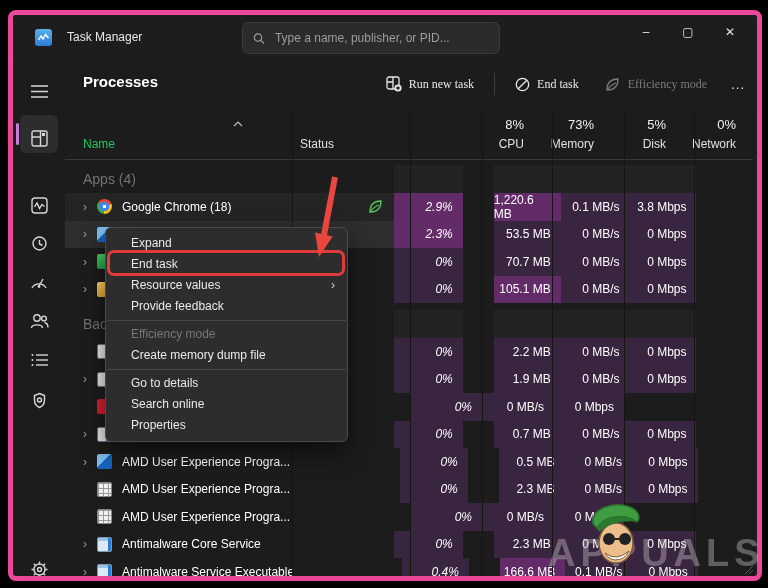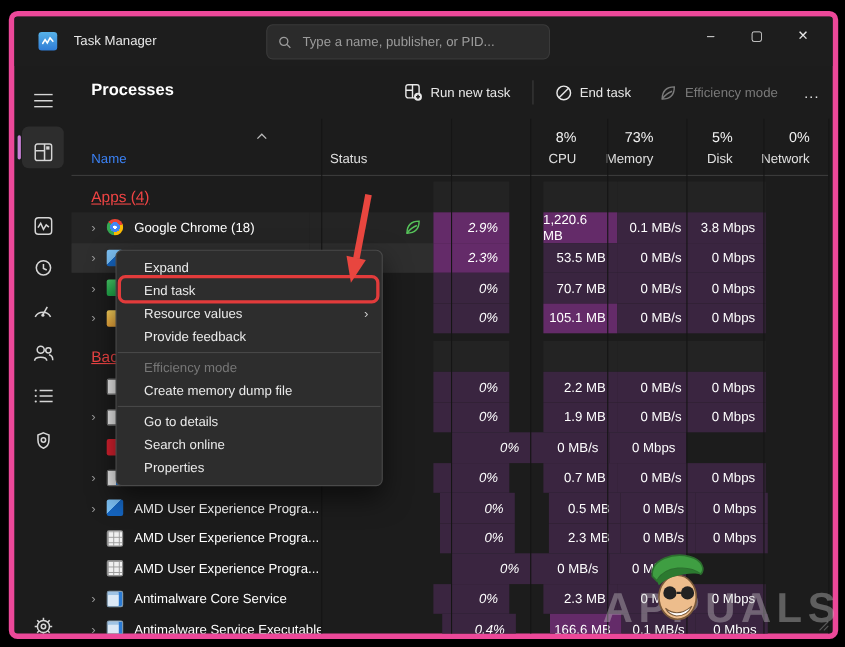"Run new task" .tb-btn { font-family: none -> Liberation Serif, serif }
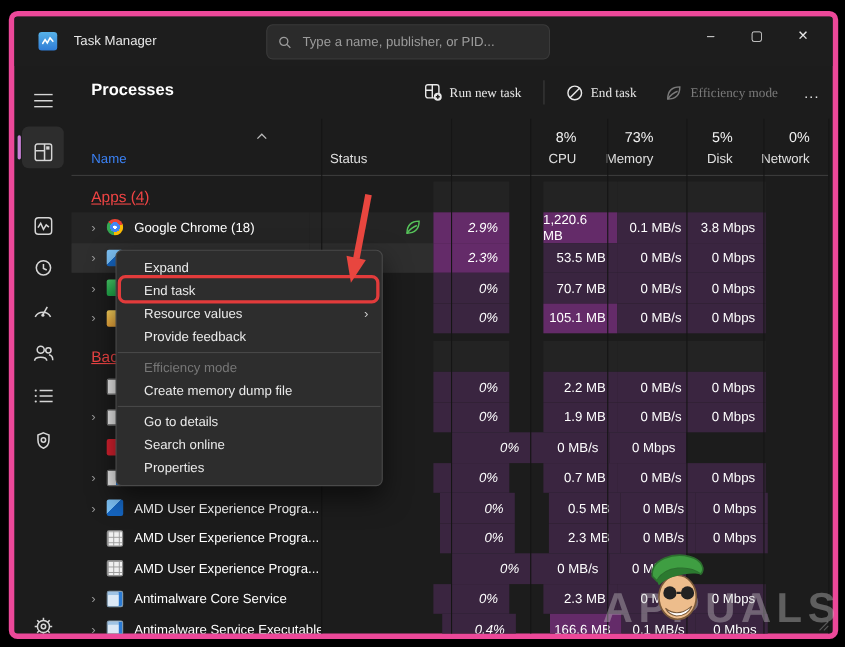"Name" #hdr-name { color: #3b82f6 -> #22c55e }
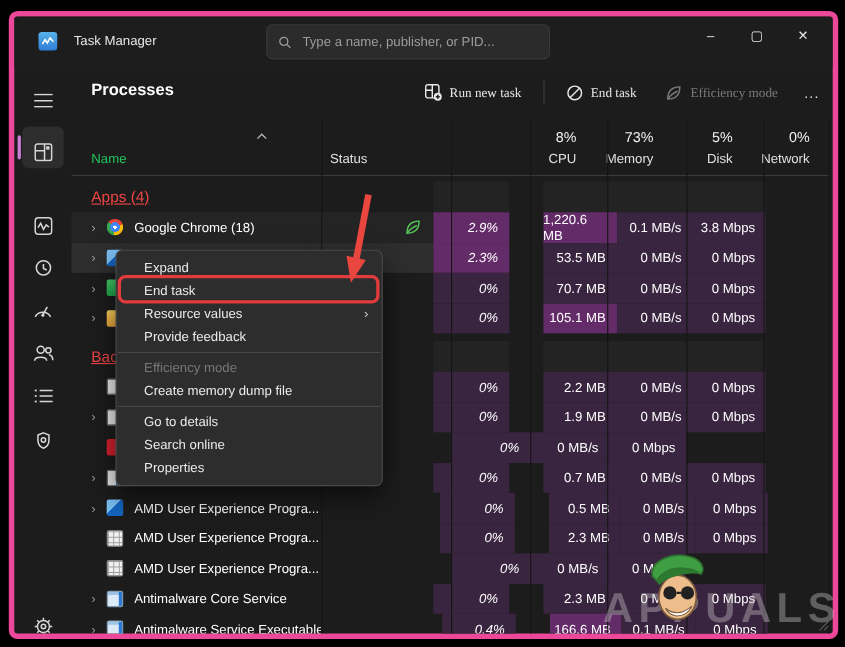"Apps (4)" .group-label { color: #ef4444 -> #737373; text-decoration: underline -> none }
